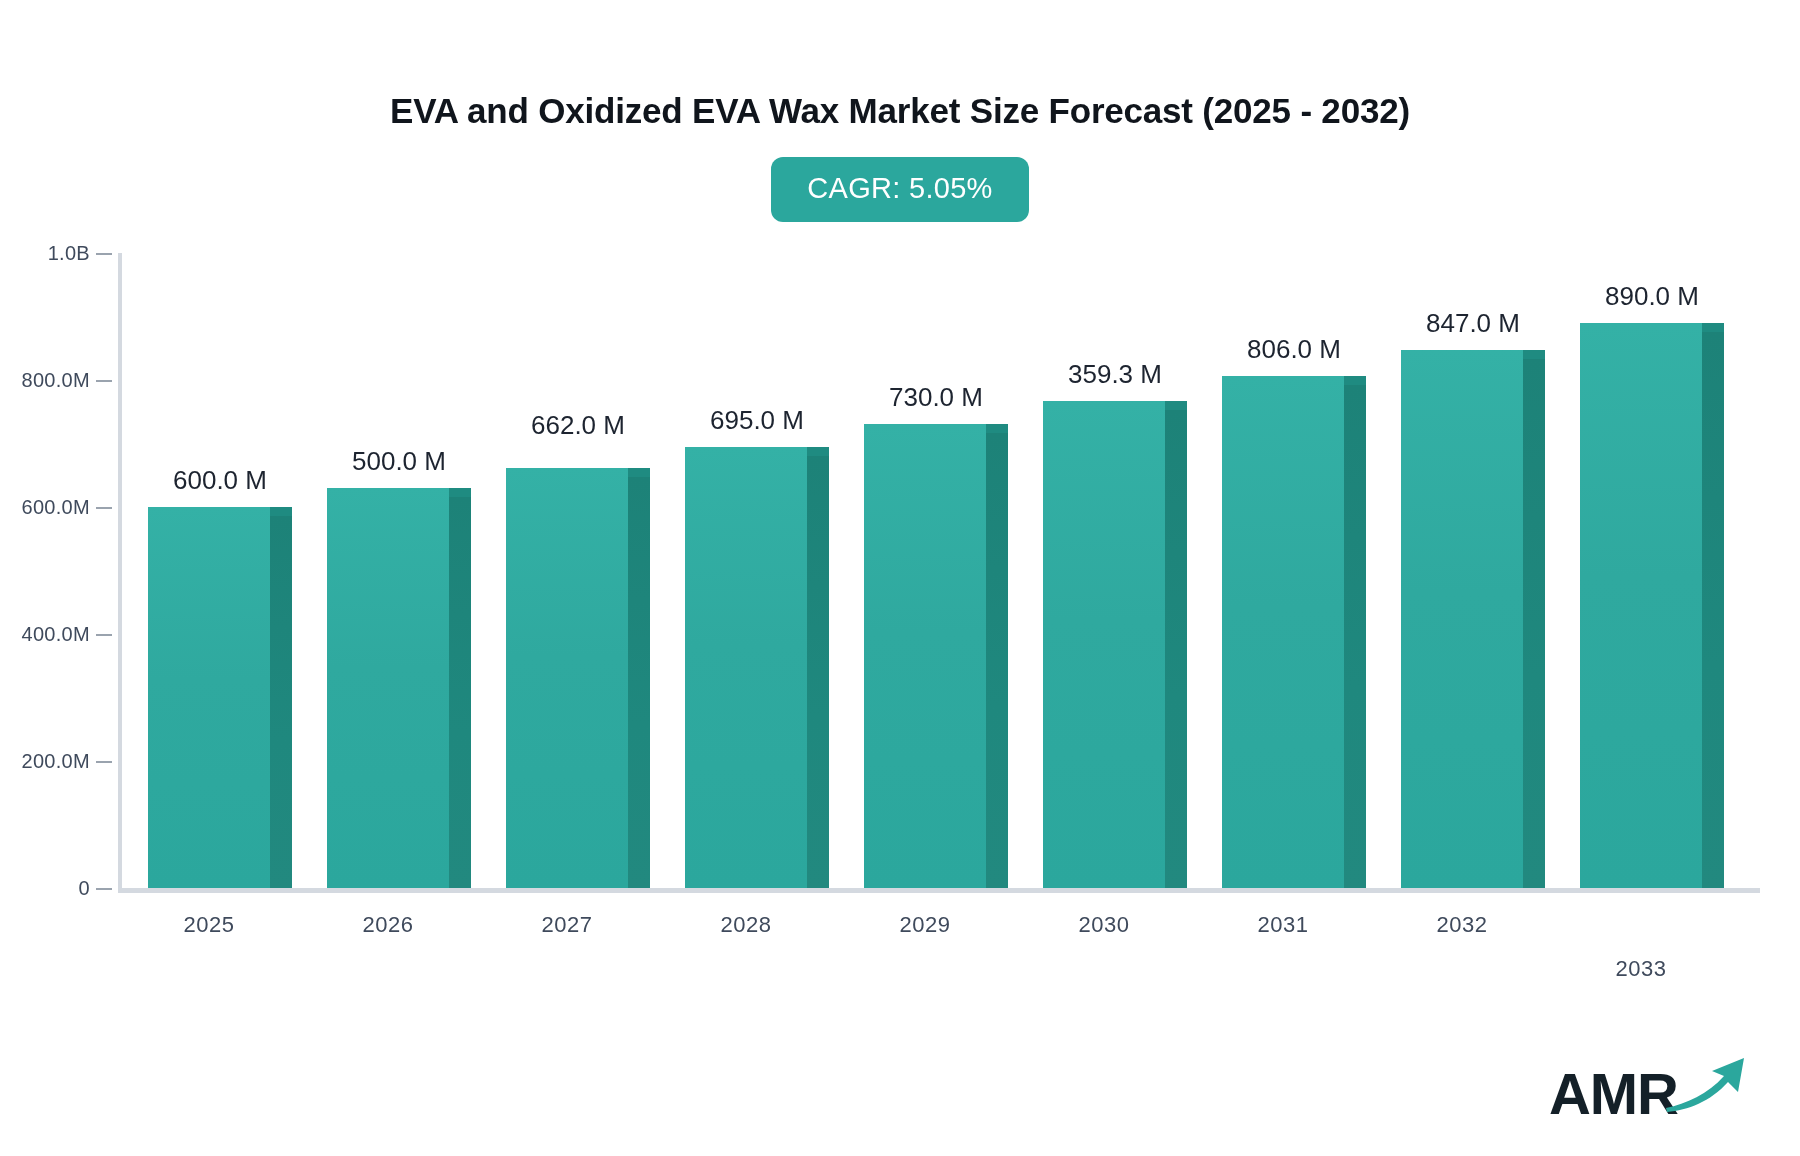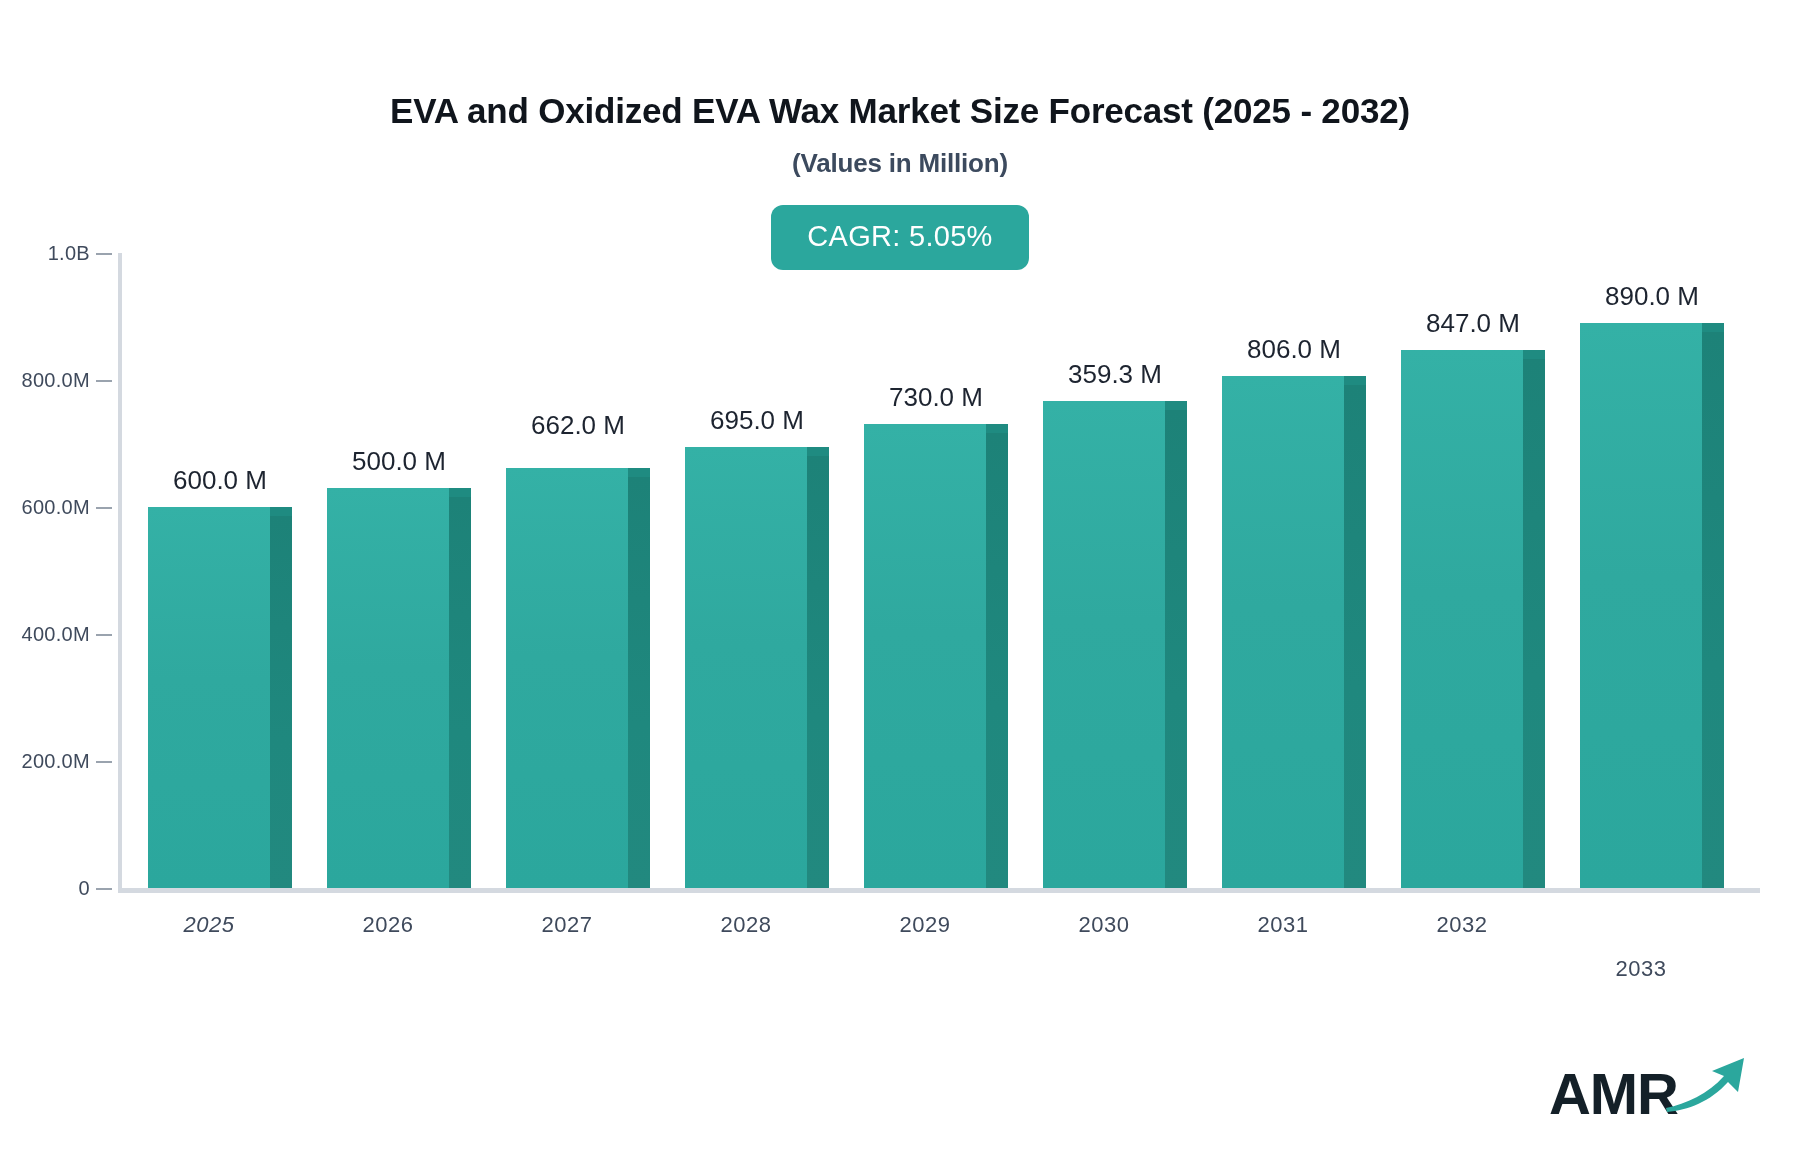"(Values in Million)" div { html: <div>(Values in Million)</div> -> none }
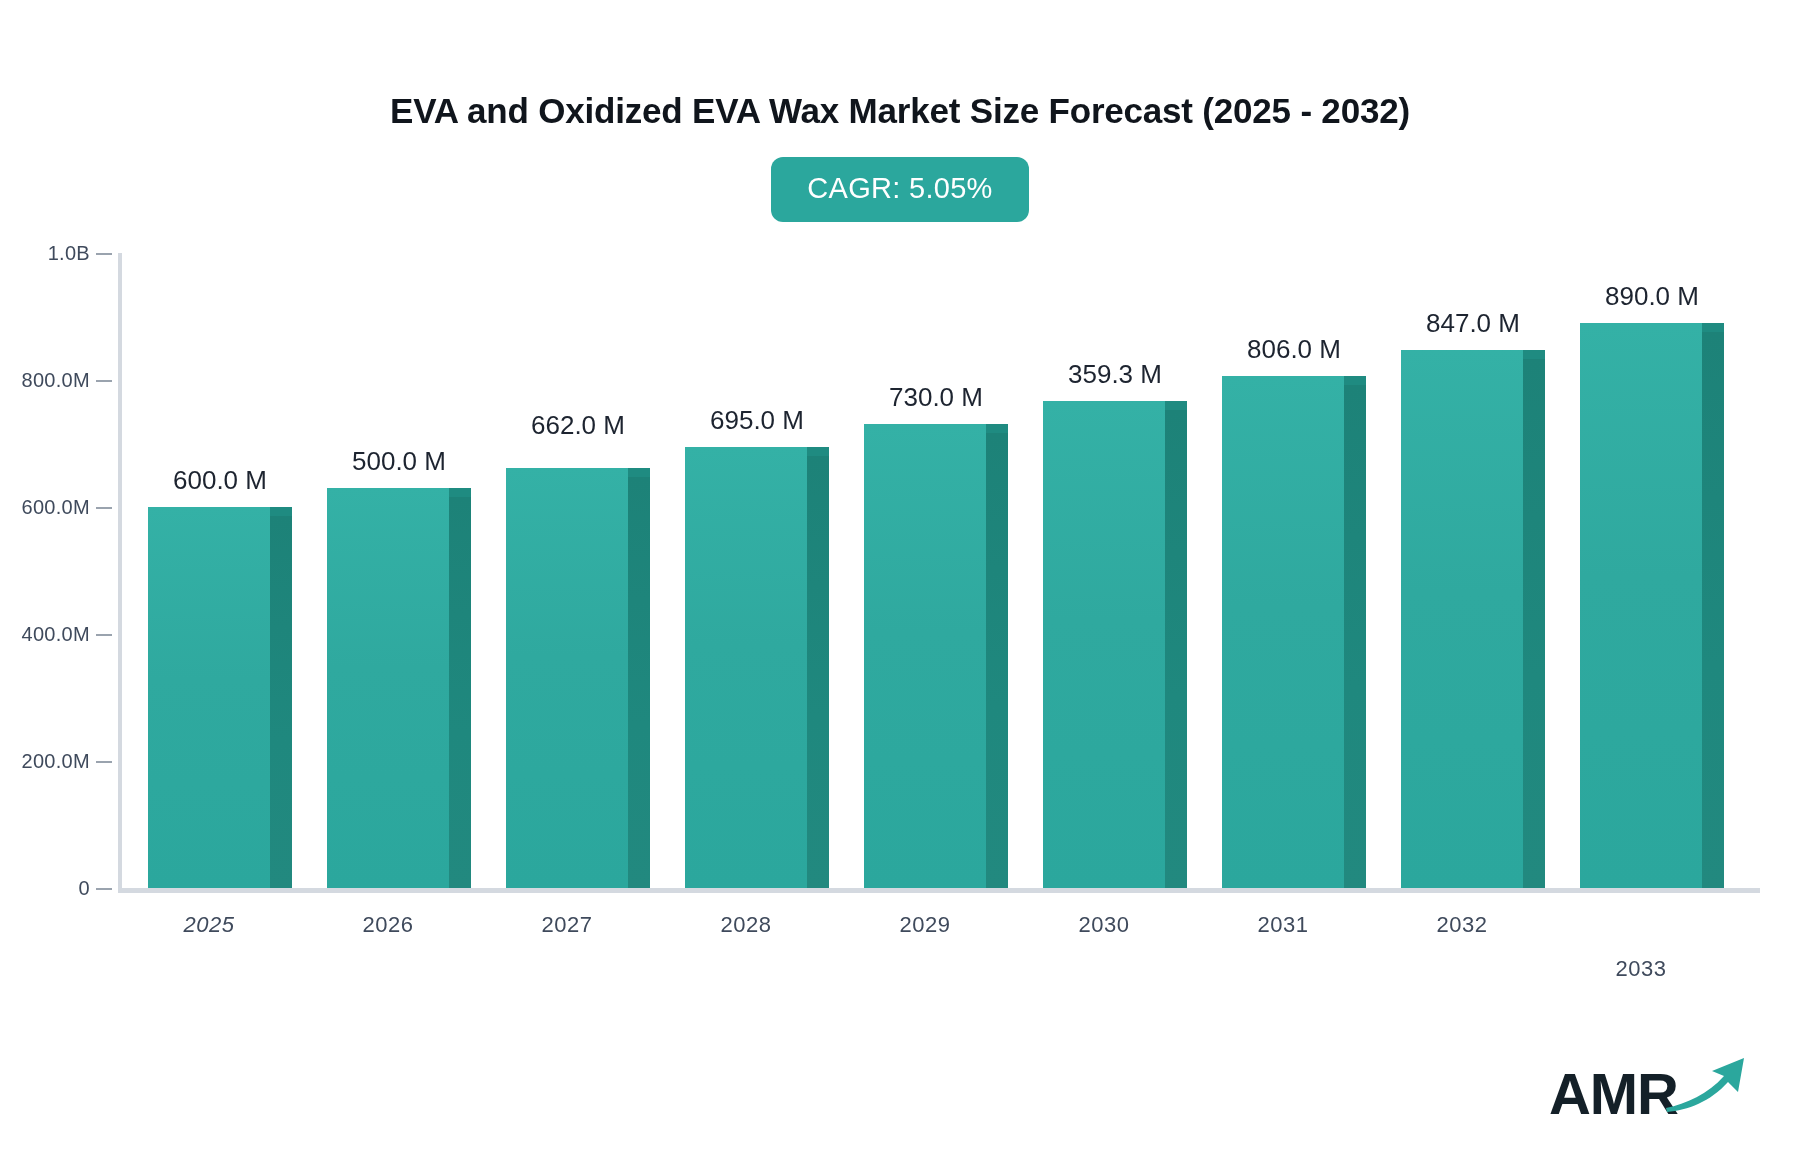"2025" div.x-label { font-style: italic -> none }
